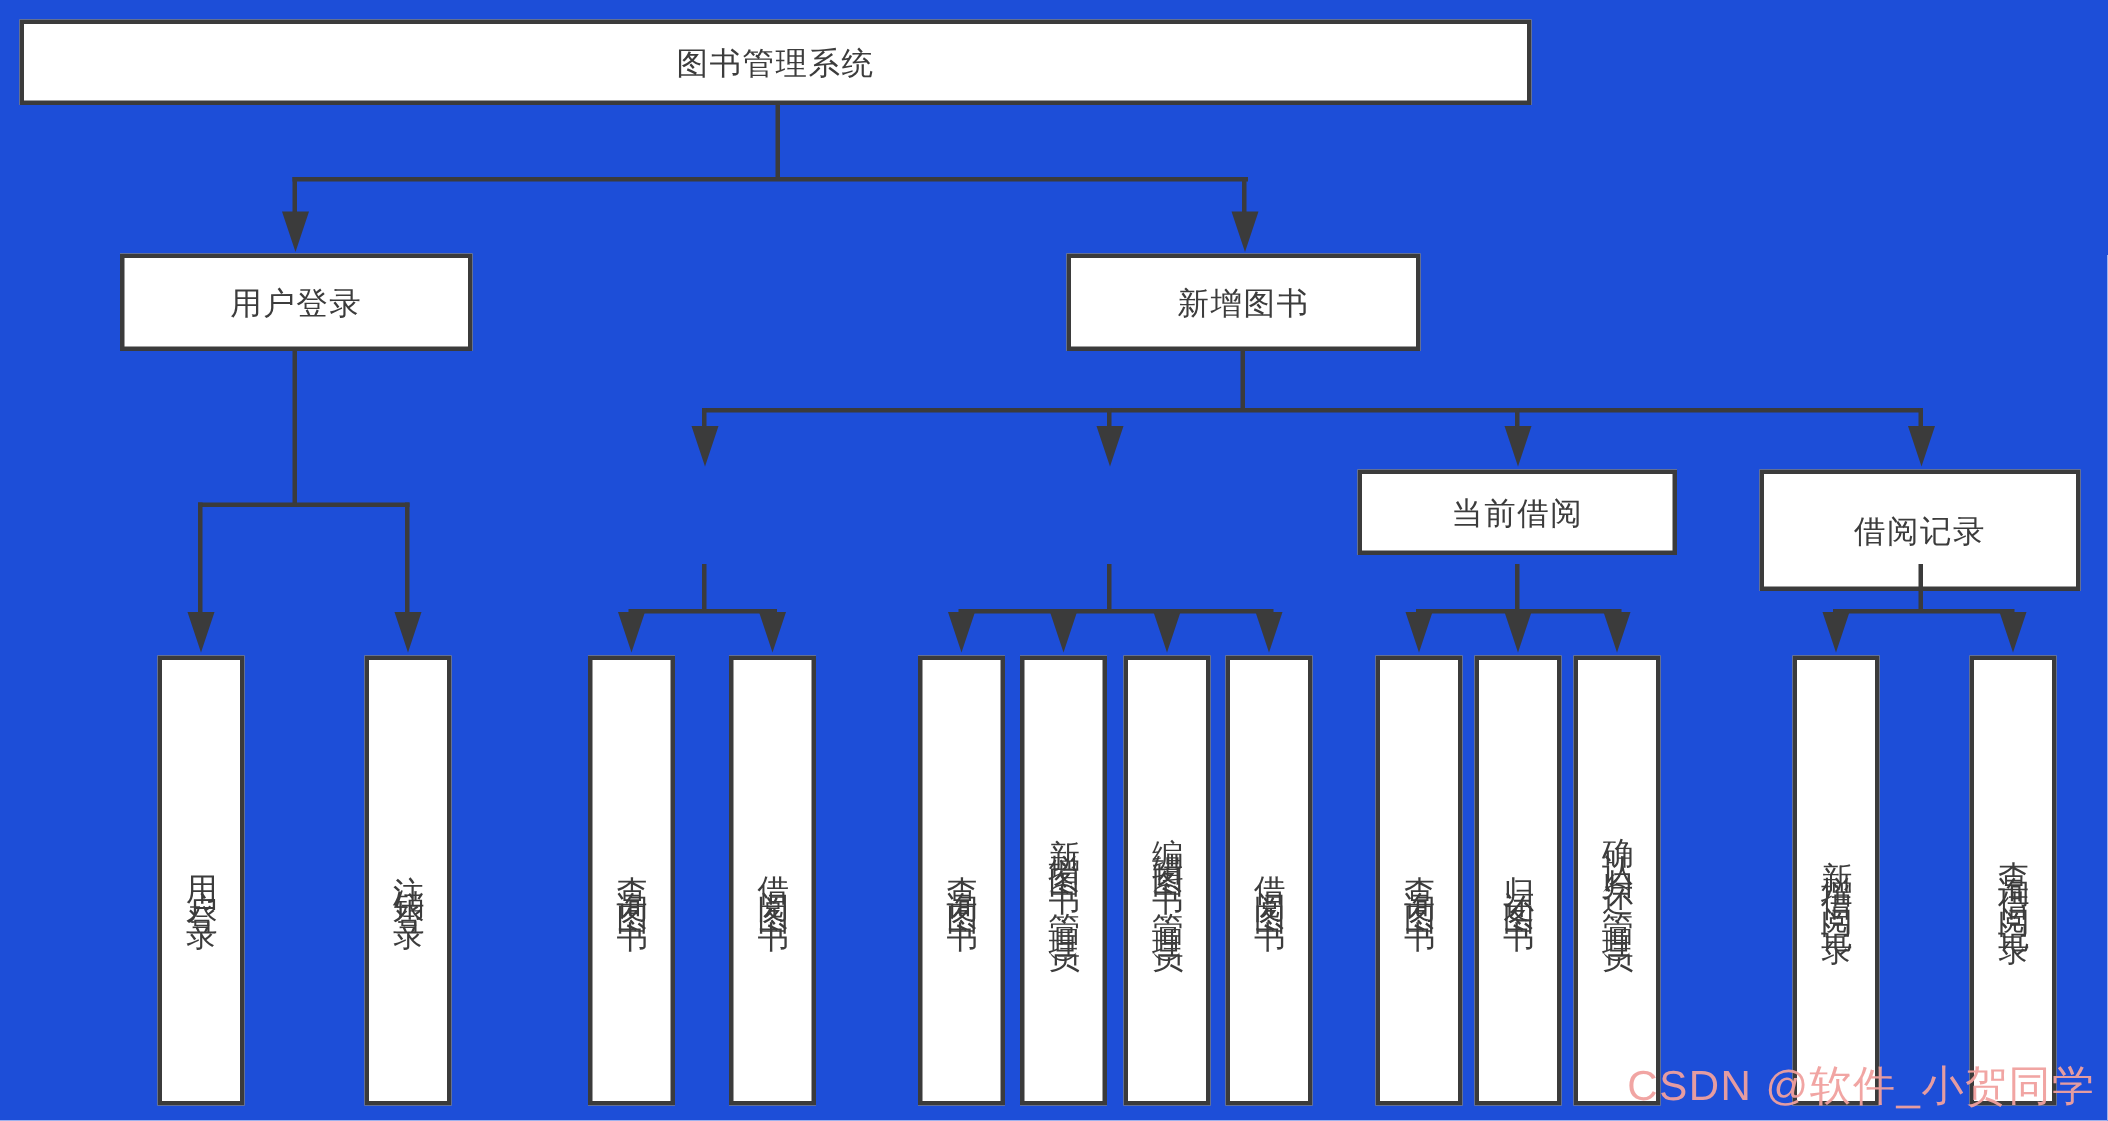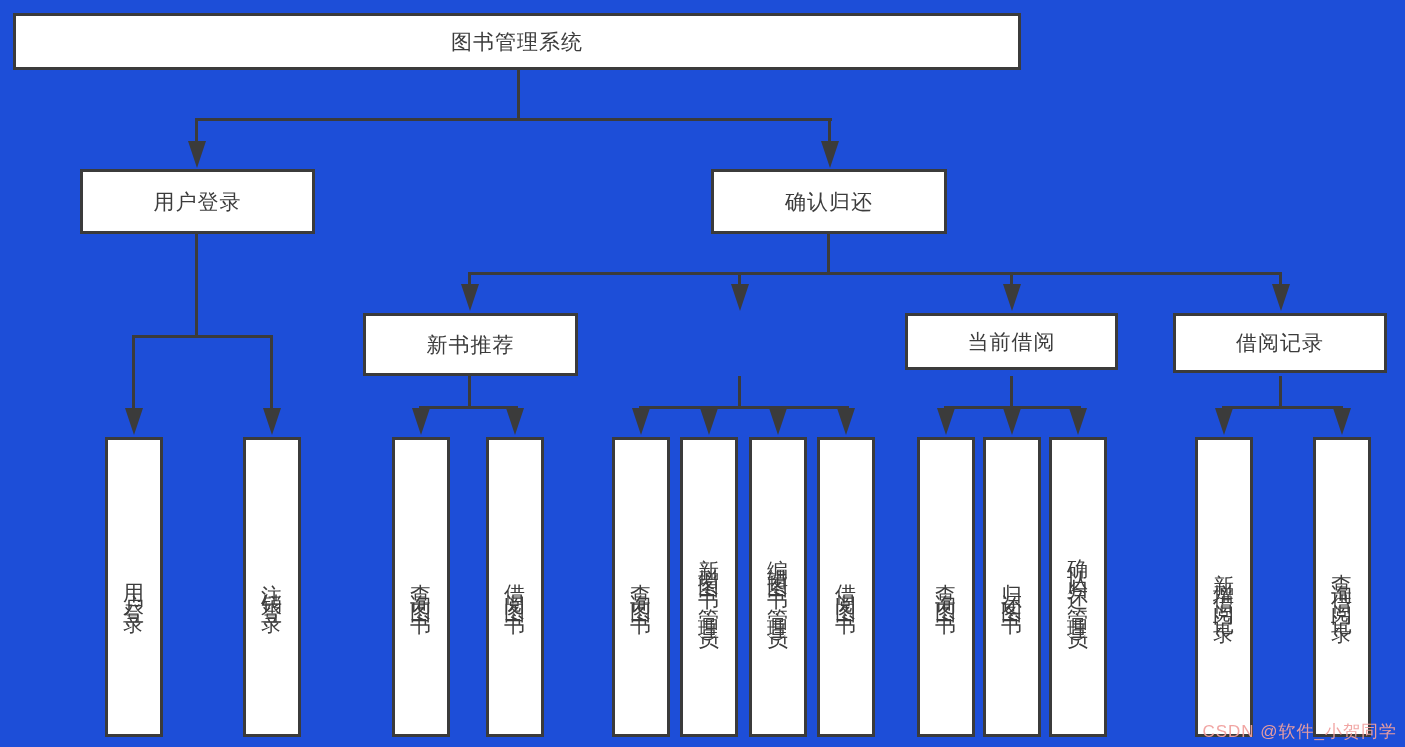"确认归还" div.node { text: 确认归还 -> 新增图书 }
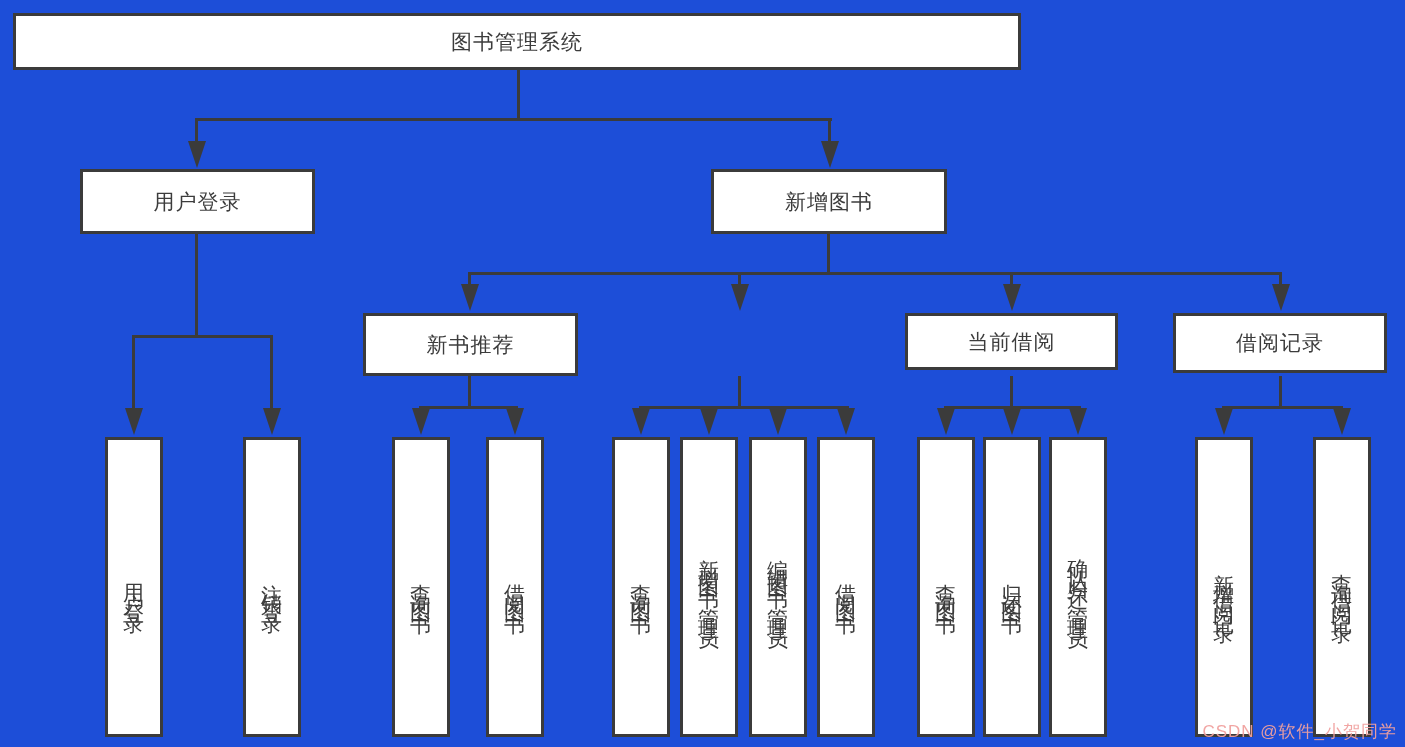"新书推荐" div.node { html: <div>新书推荐</div> -> none }
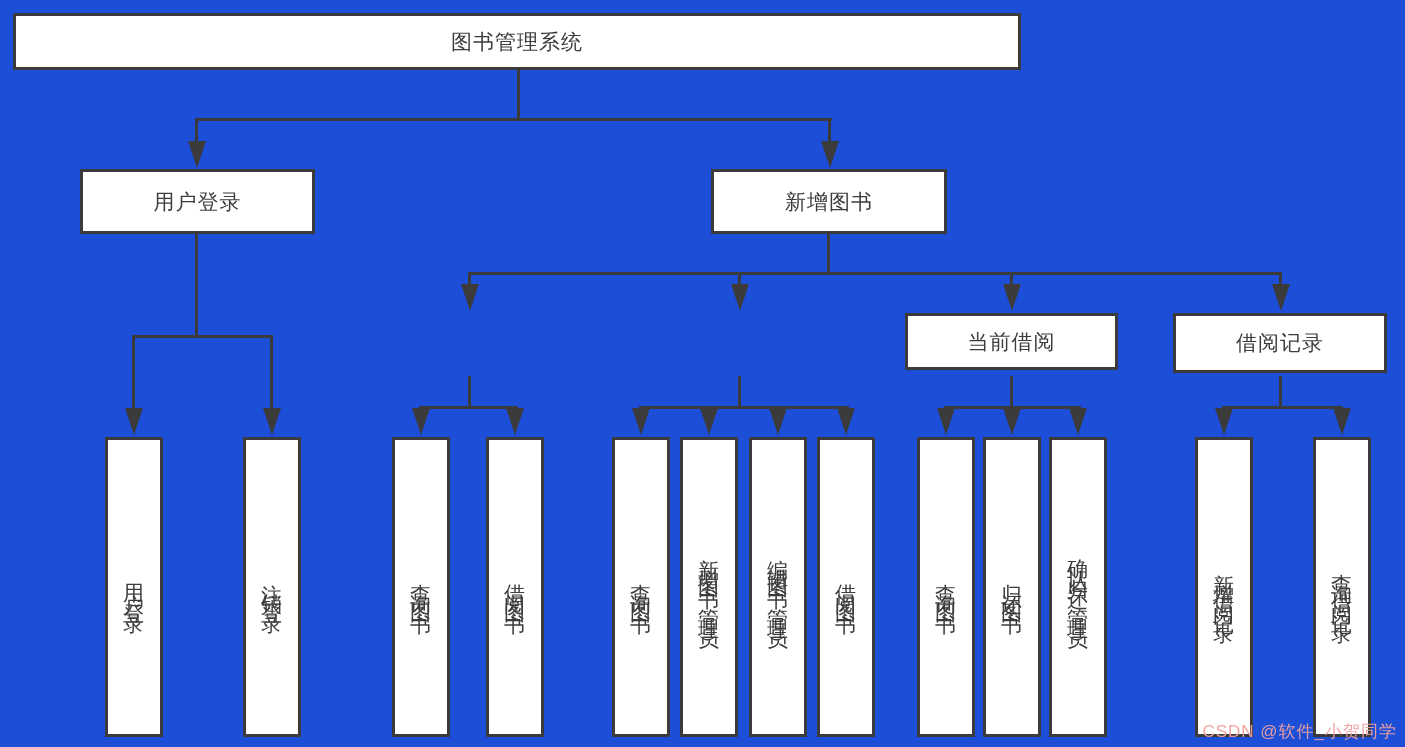"借阅记录" div.node { height: 60px -> 81px }
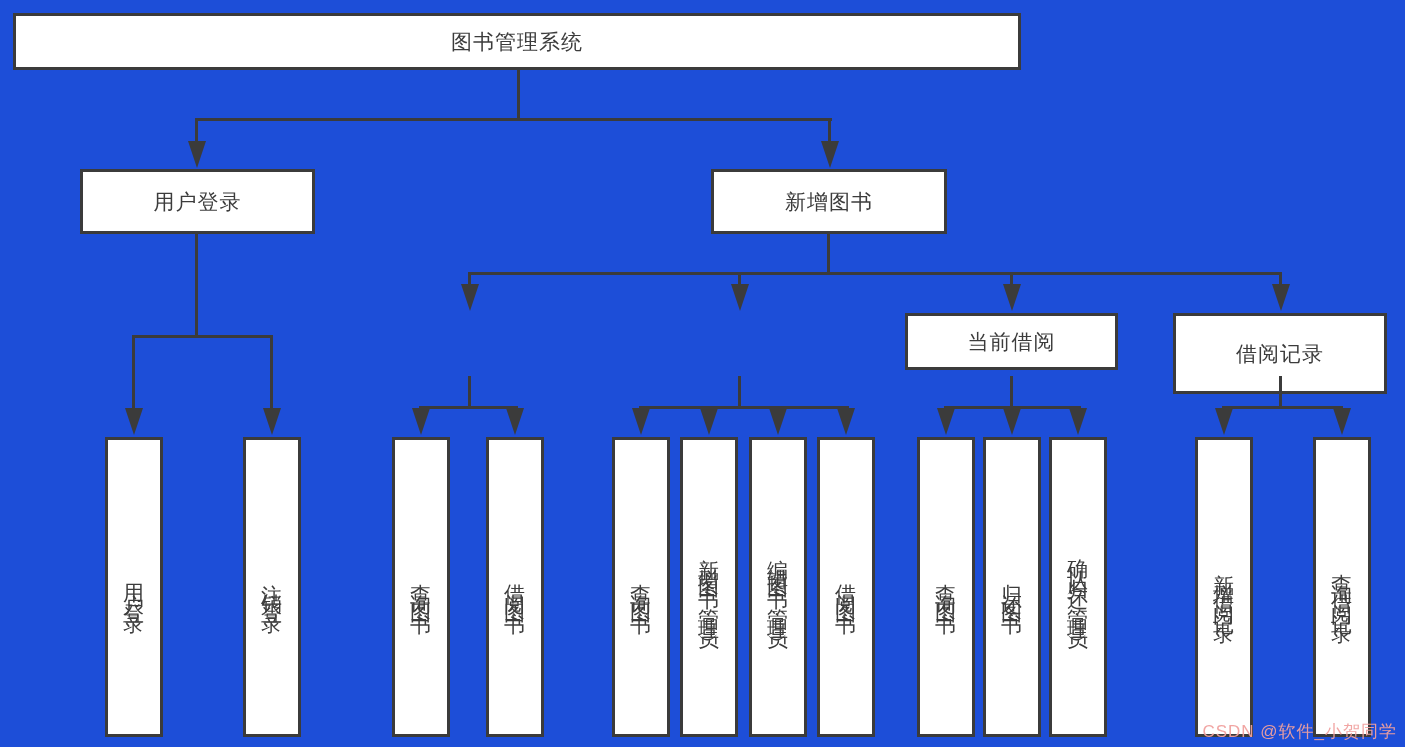"CSDN @软件_小贺同学" .watermark { font-size: 17px -> 28px }
